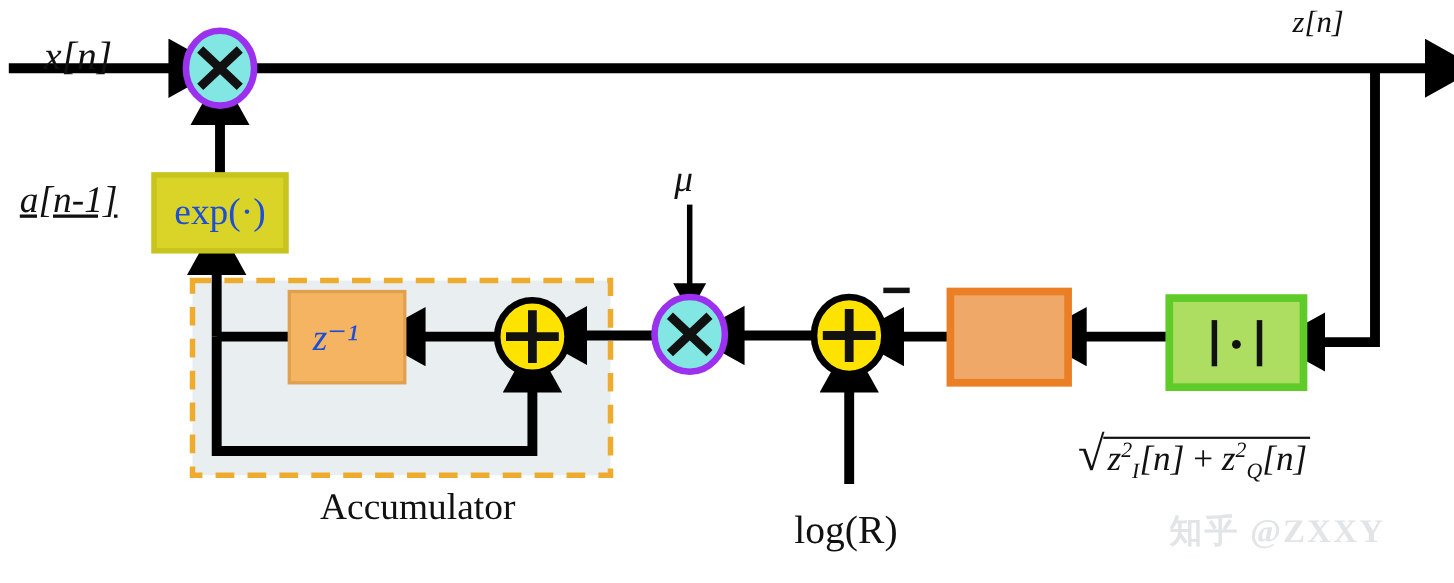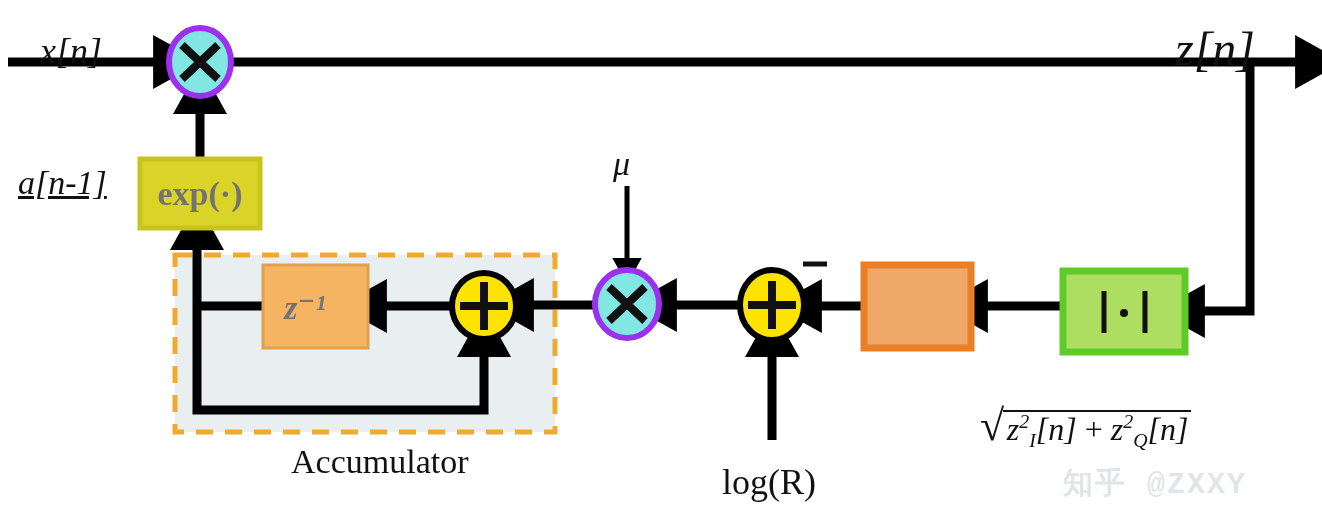"z[n]" div.lbl { font-size: 48px -> 28px; top: 21px -> 5px }
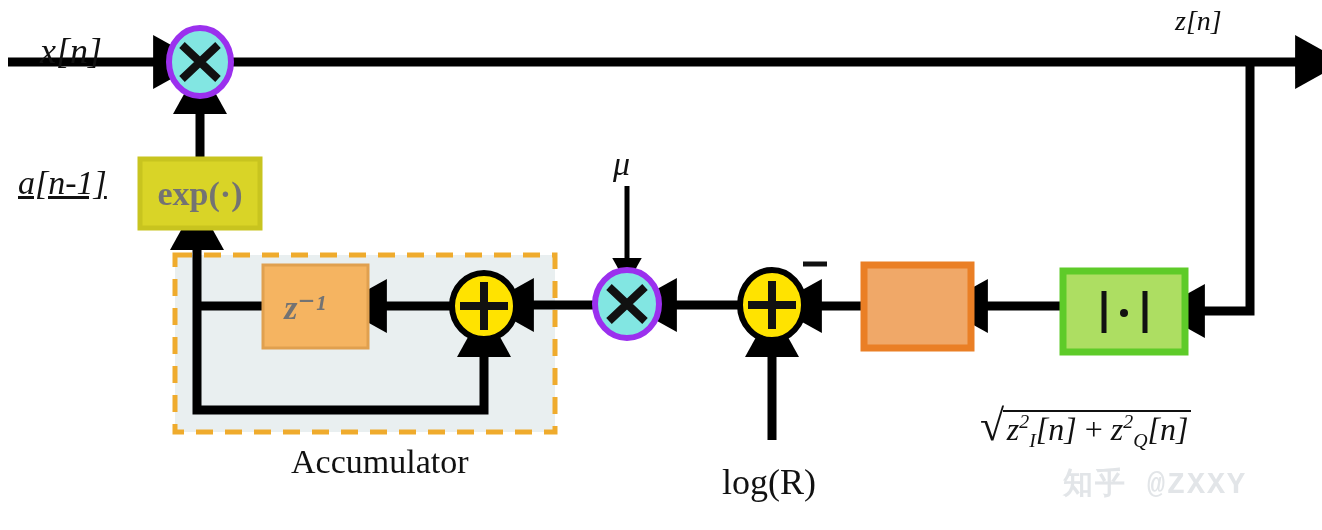"exp(·)" .blk-text { color: #737373 -> #1d4ed8; font-weight: bold -> none }
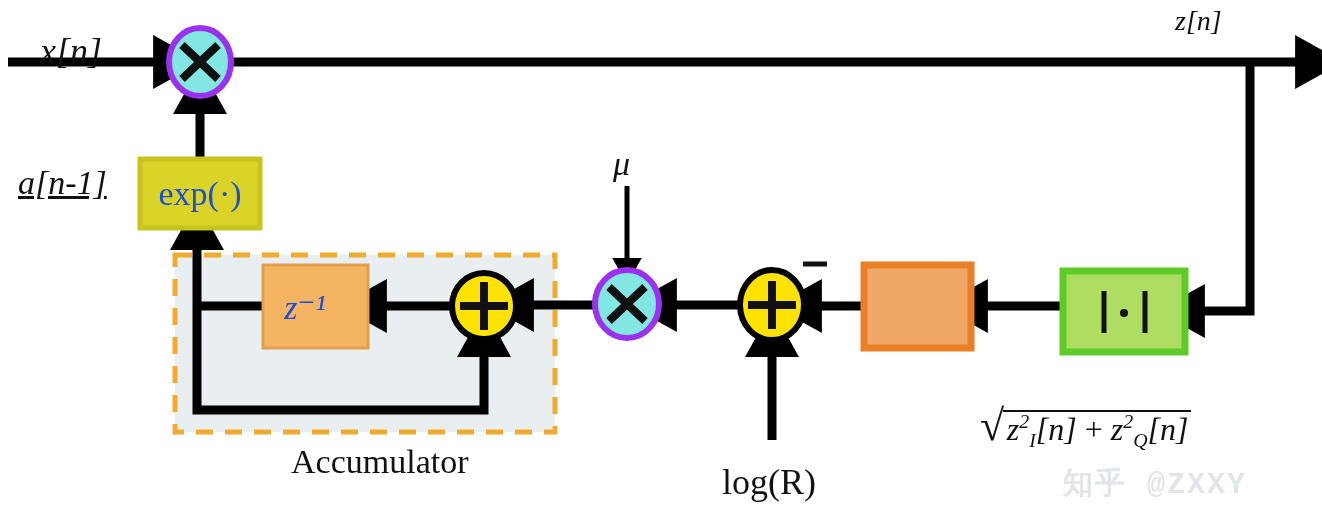"√ z2I[n] + z2Q[n]" div.lbl { top: 408px -> 395px }
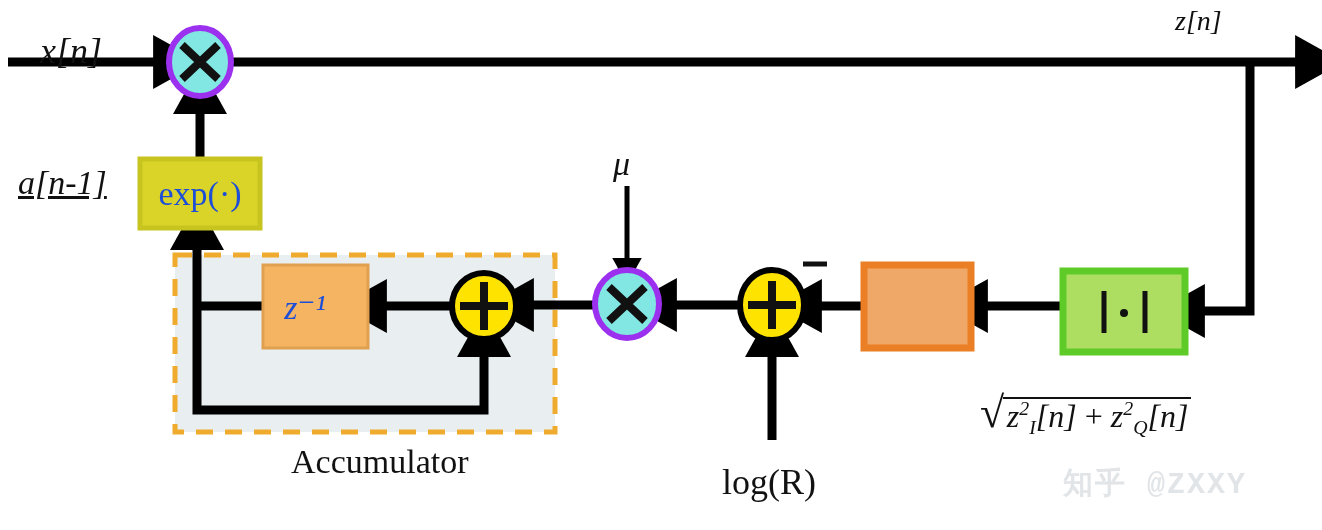"知乎 @ZXXY" .watermark { font-family: Liberation Mono, monospace -> Liberation Serif, serif }
